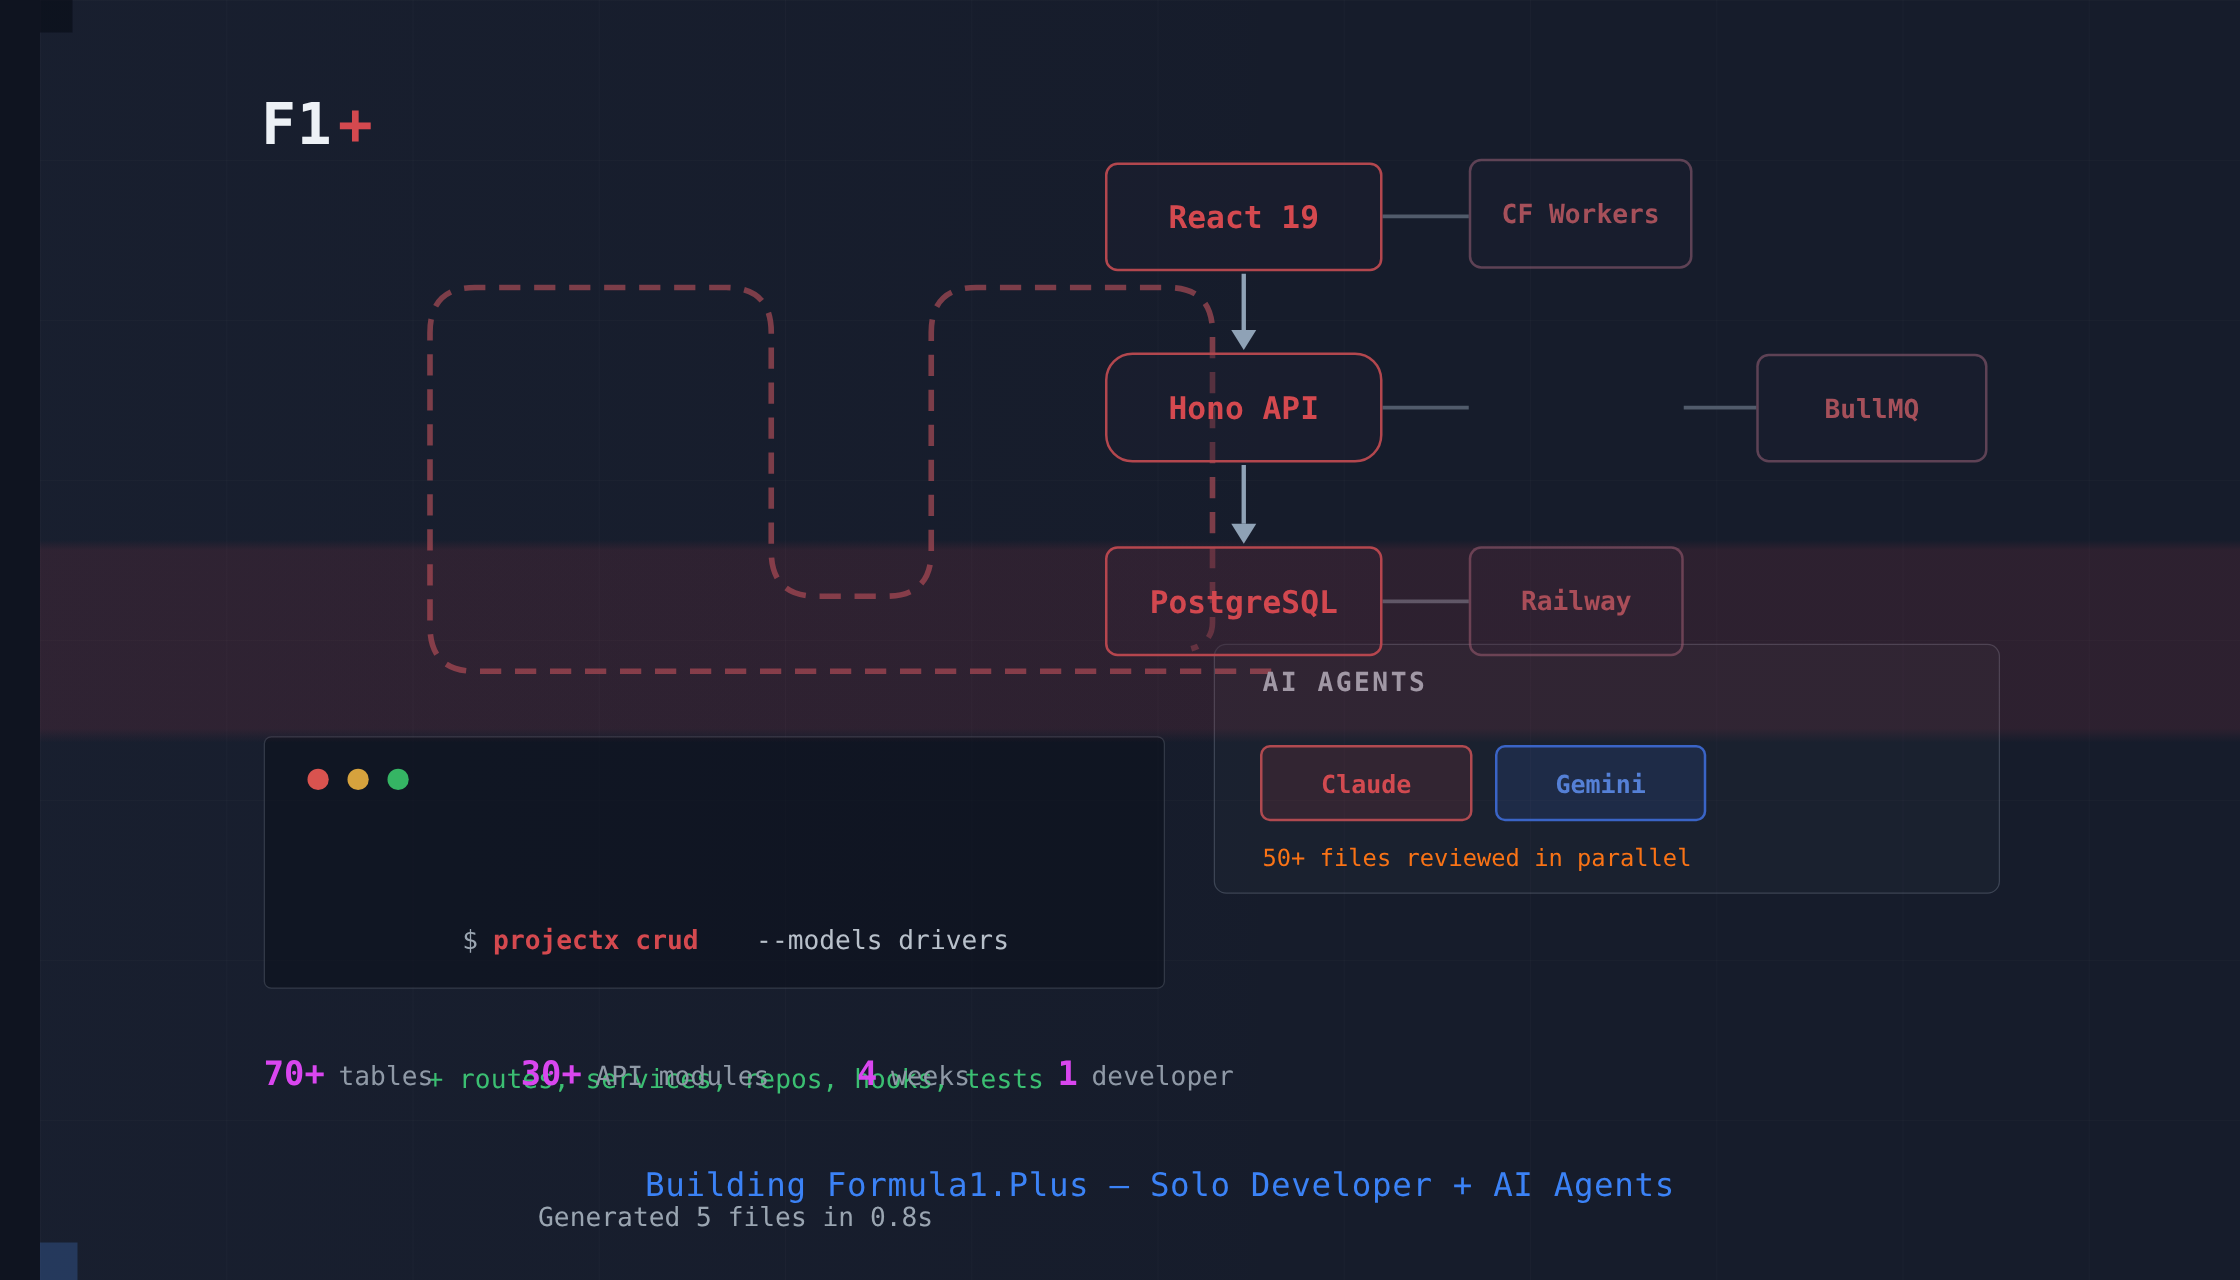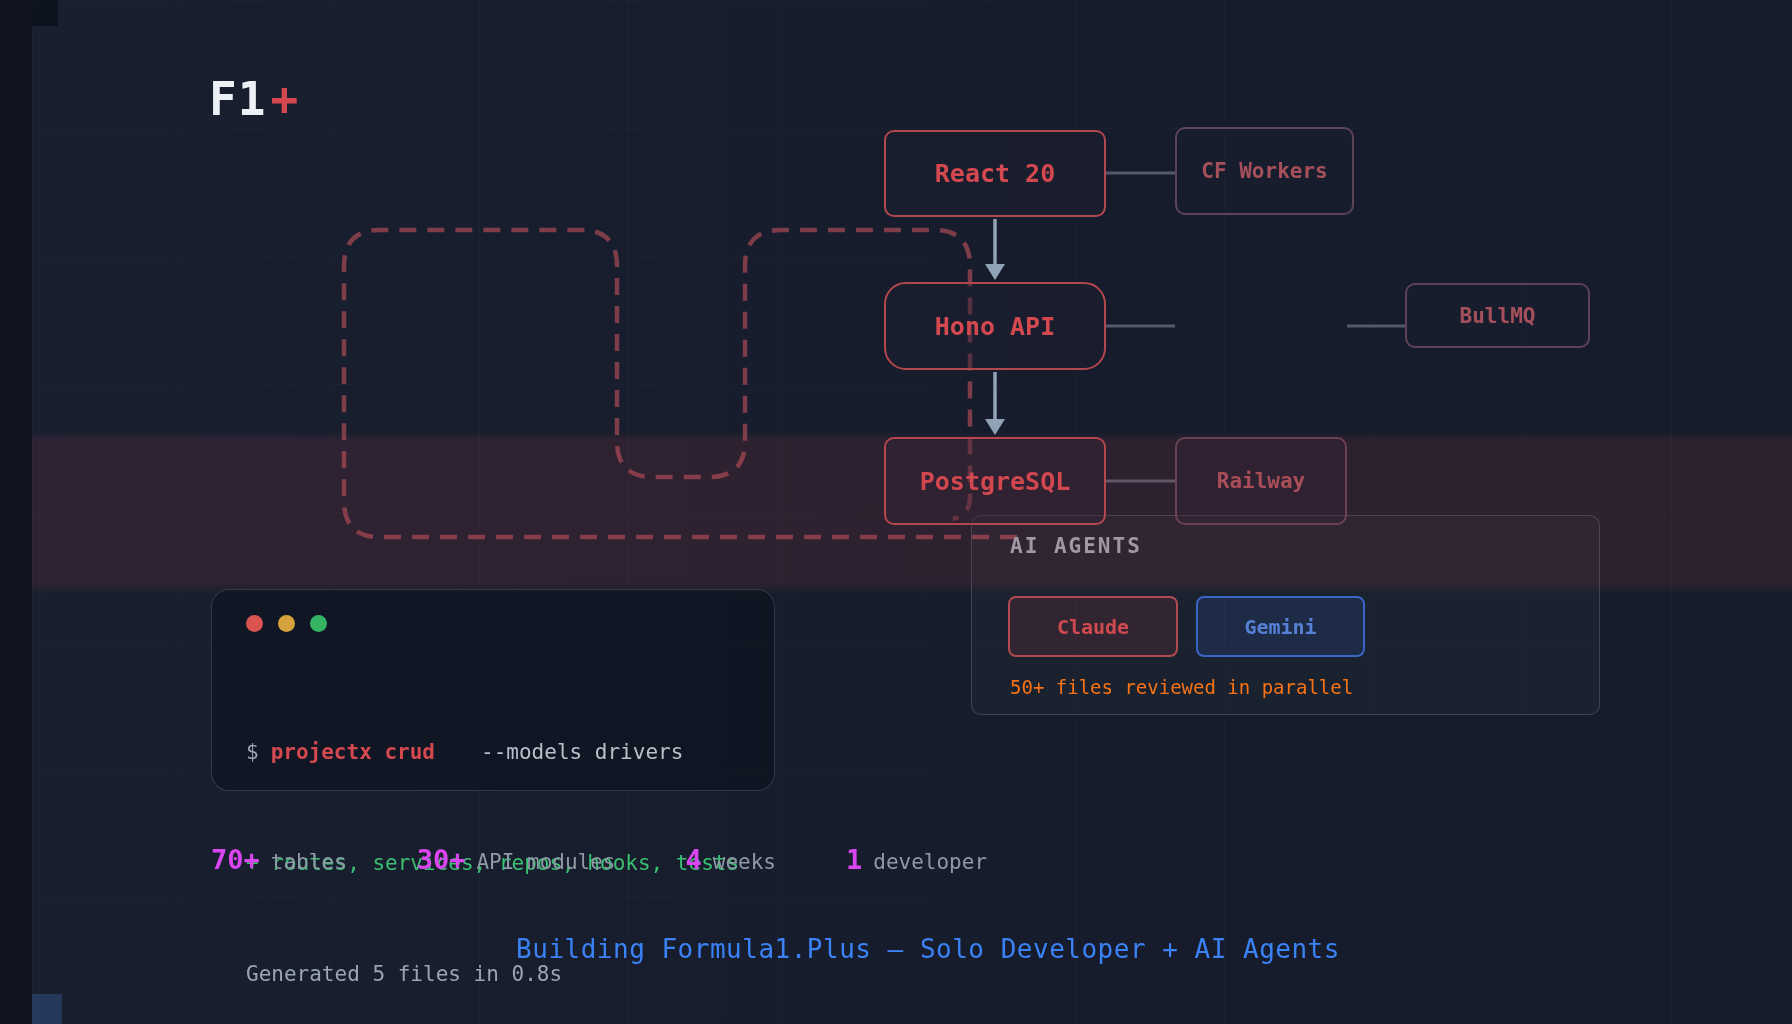"React 20" div.node { text: 20 -> 19 }
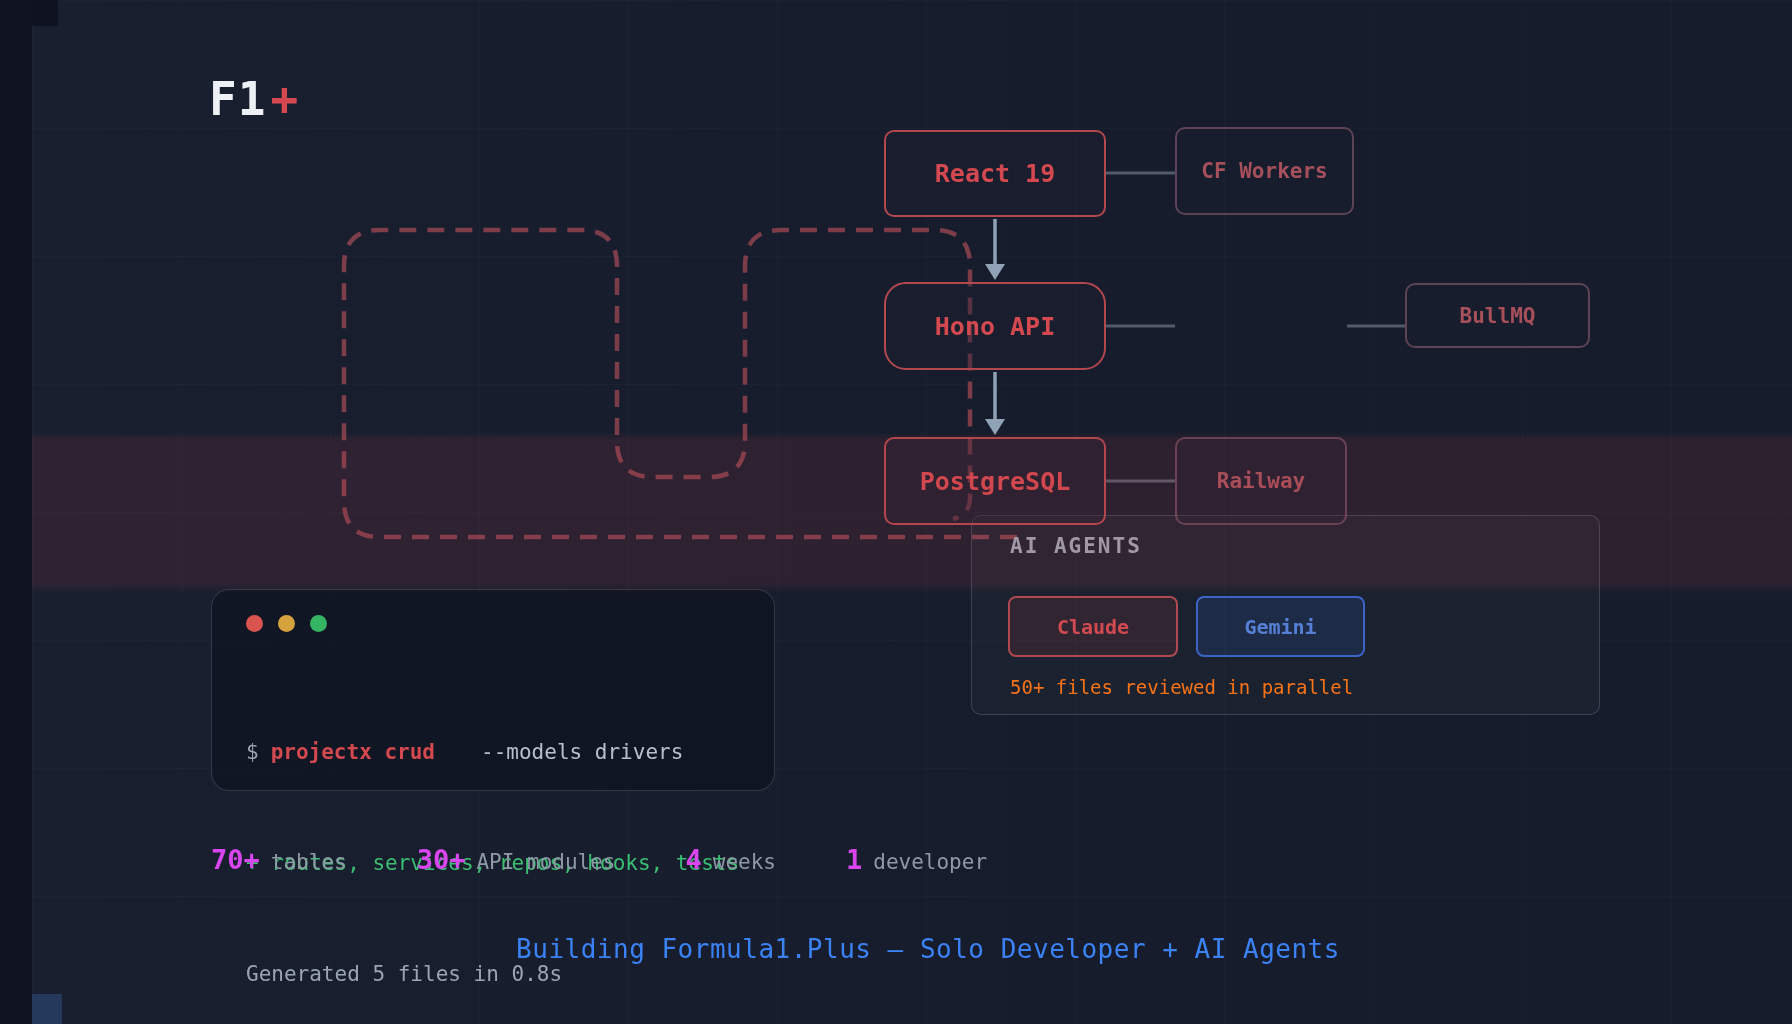"BullMQ" .n-bullmq { height: 65px -> 87px }
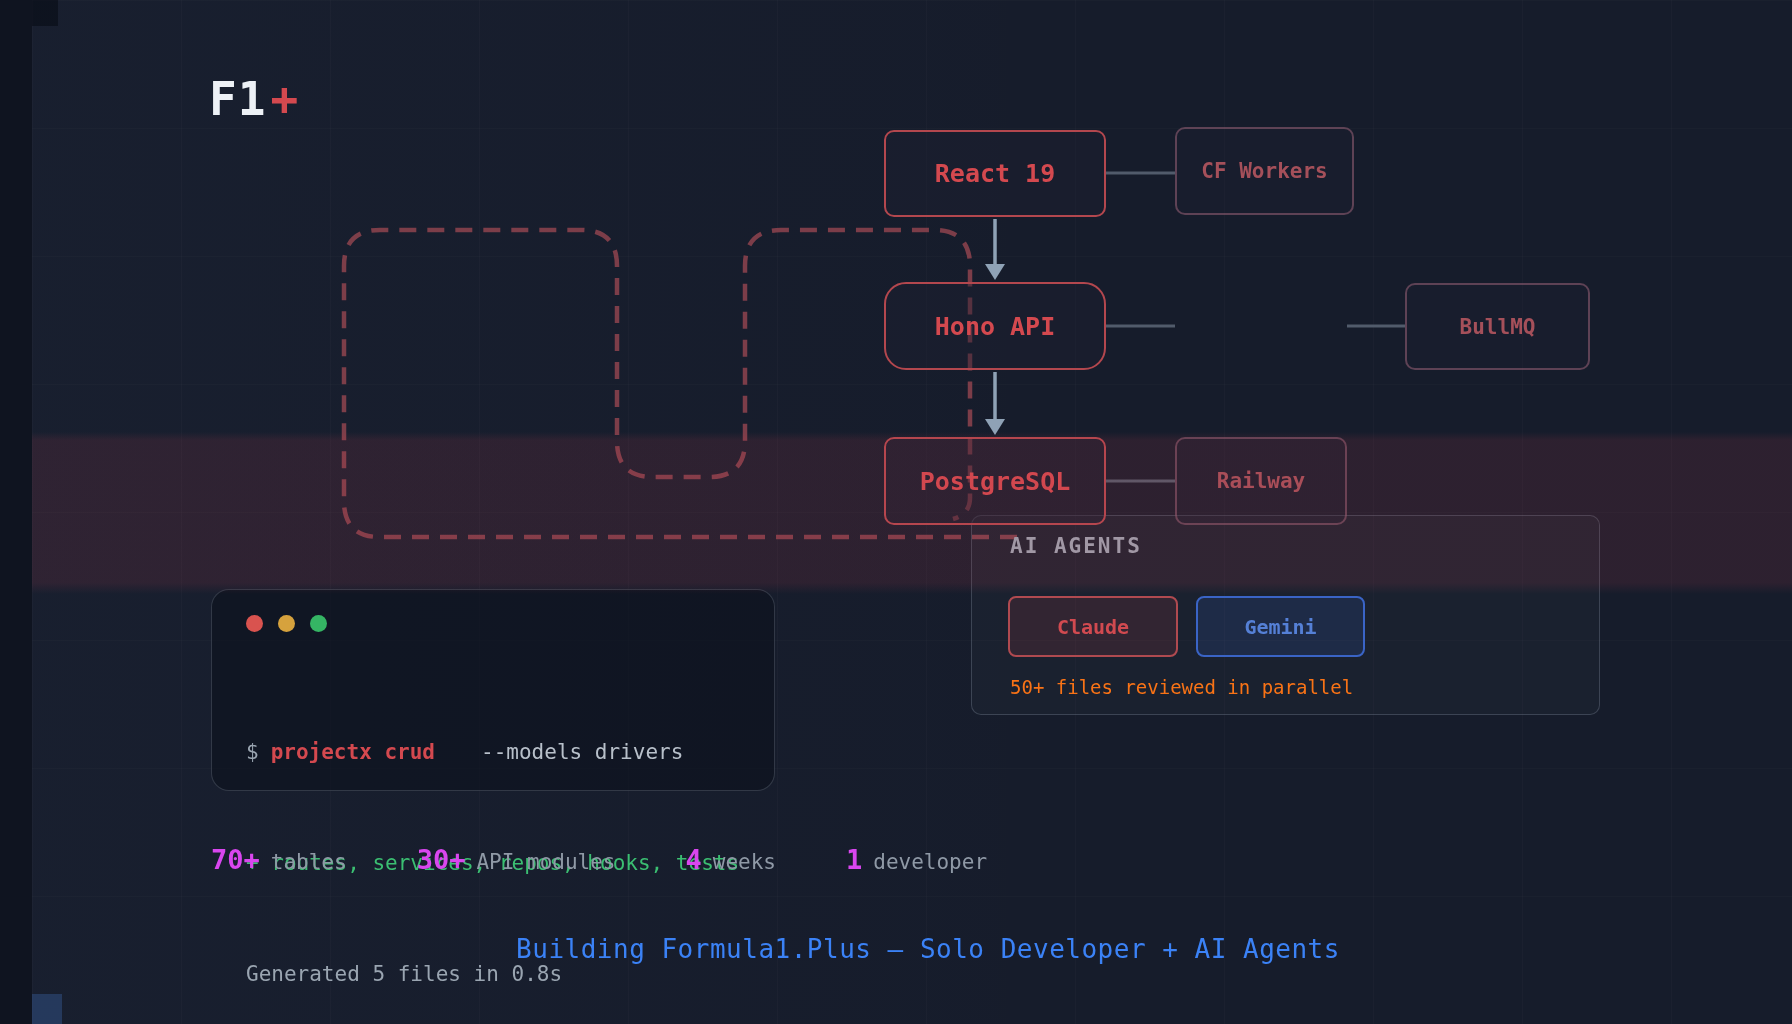"$ projectx crud --models drivers" .terminal { border-radius: 18px -> 6px; text-align: none -> center; width: 564px -> 721px }
